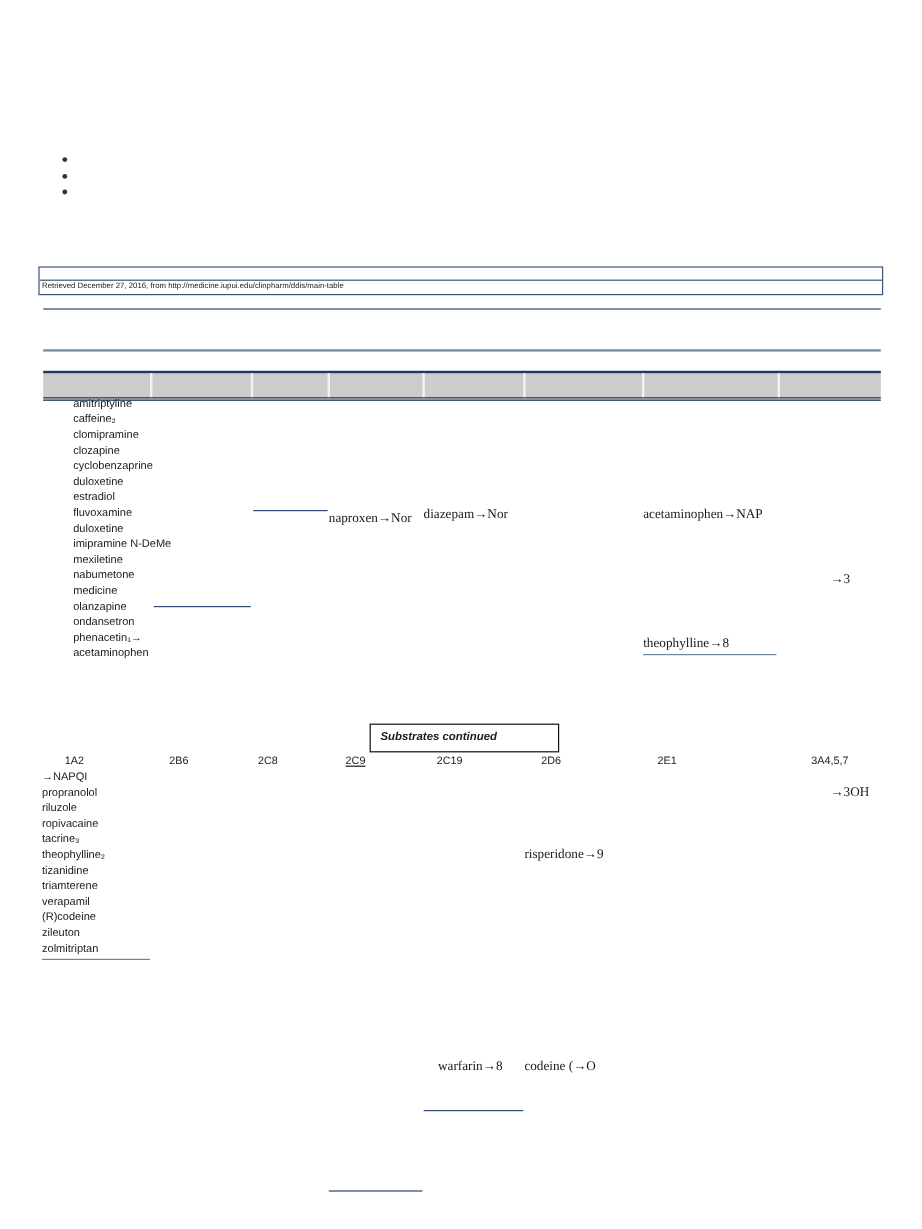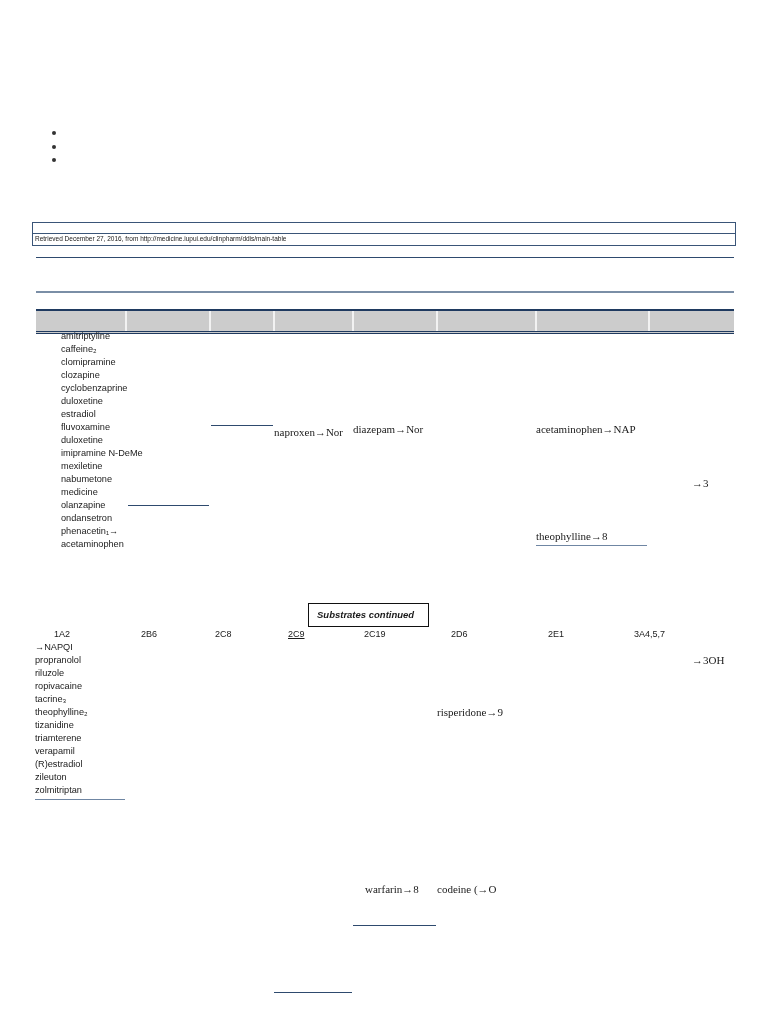"Substrates continued" .note-box { width: 121px -> 158px }
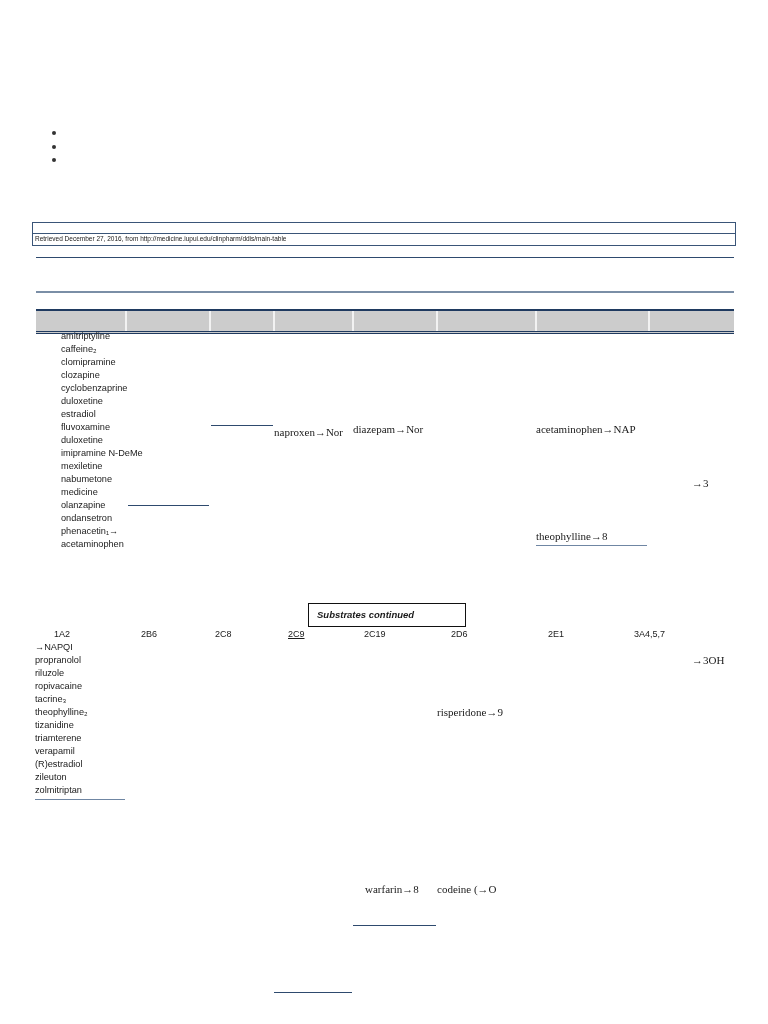"3A4,5,7" div.abs { left: 634px -> 676px }
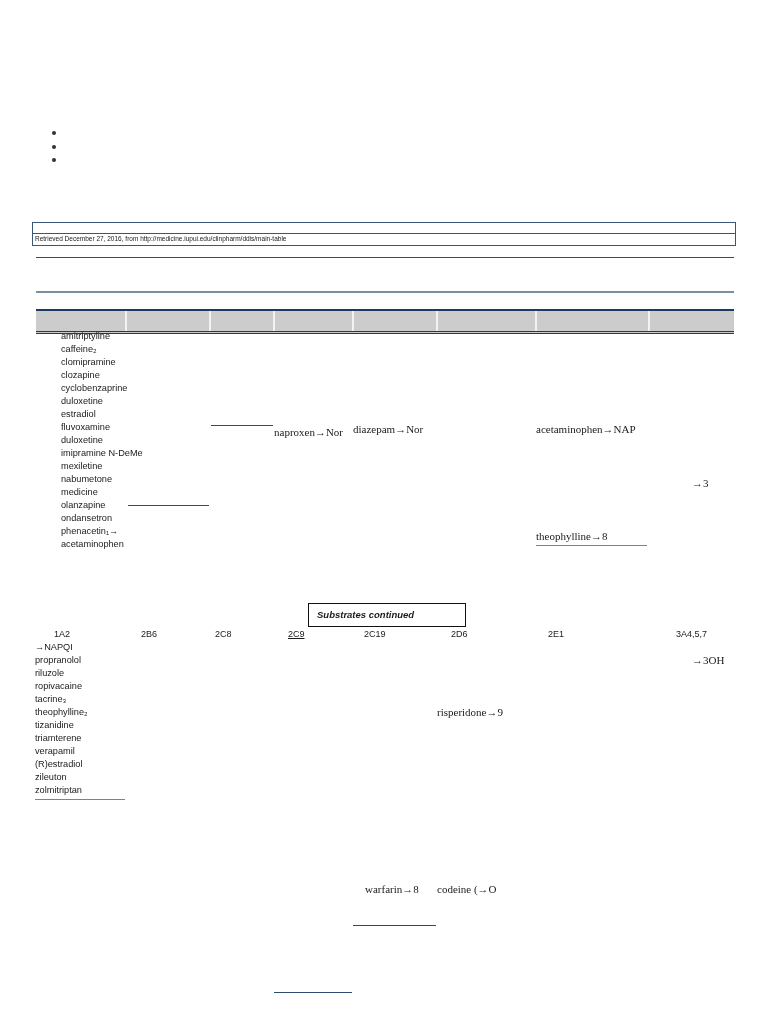"(R)estradiol" li { text: estradiol -> codeine }
